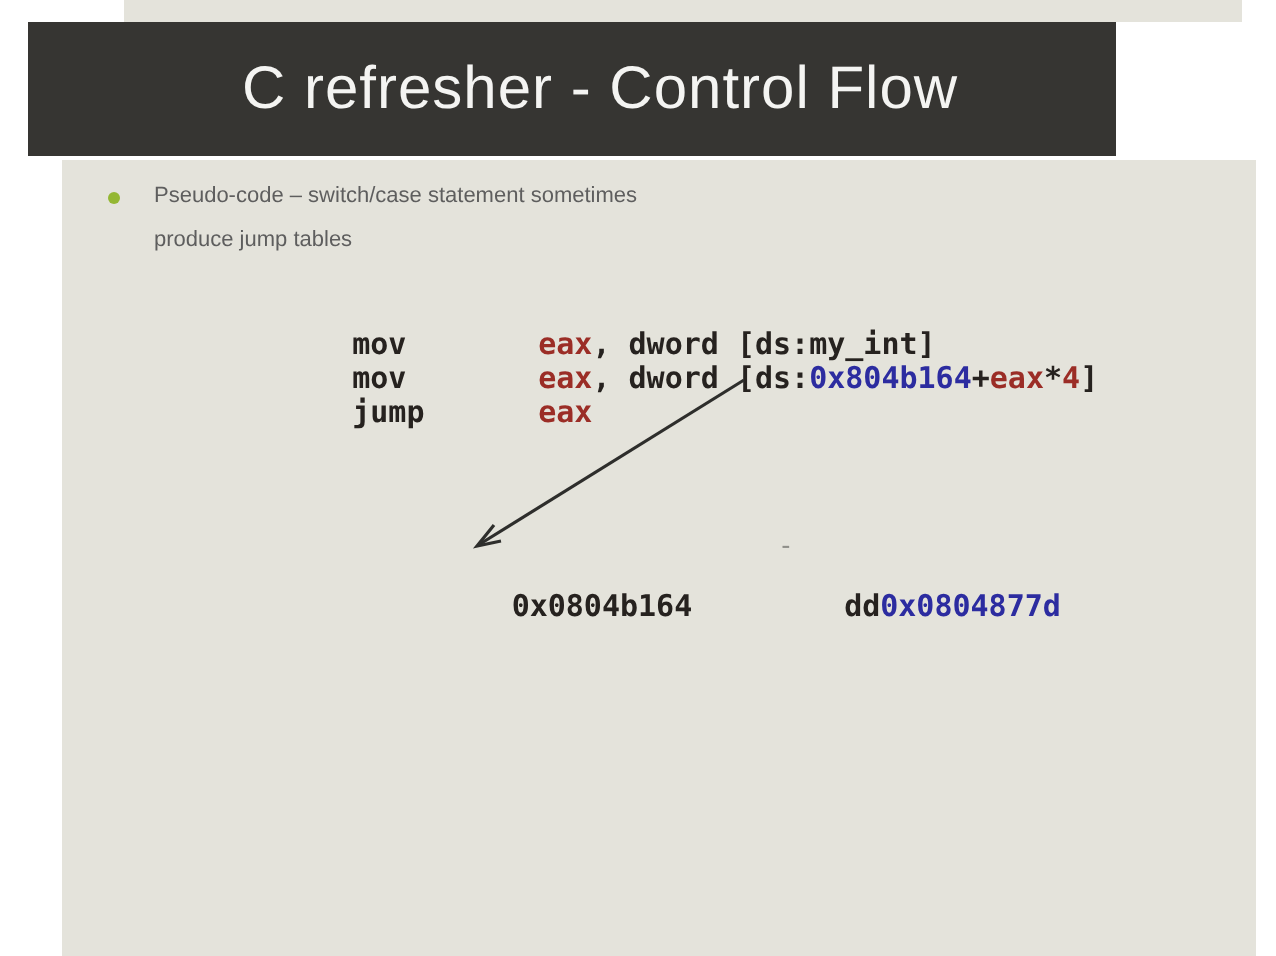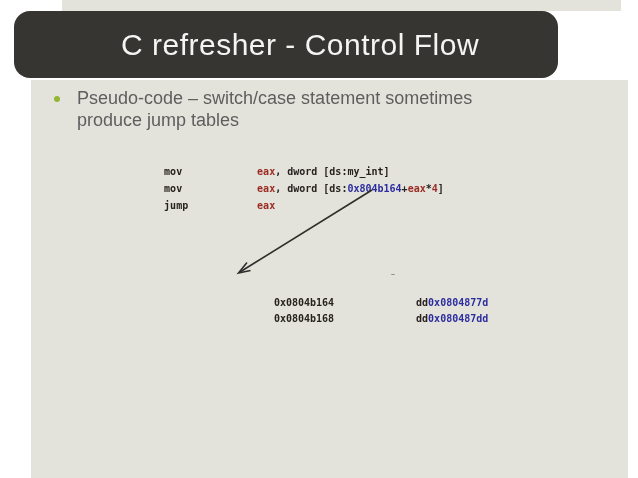"C refresher - Control Flow" .title-bar { border-radius: 16px -> none }
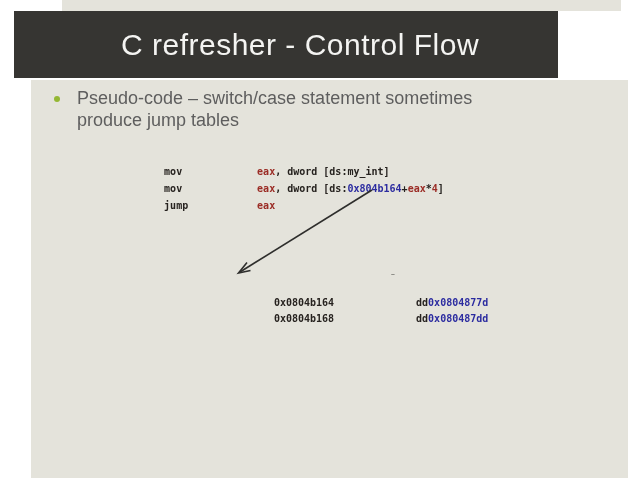"Pseudo-code – switch/case statement" .bullet-text { font-size: 18px -> 11px }
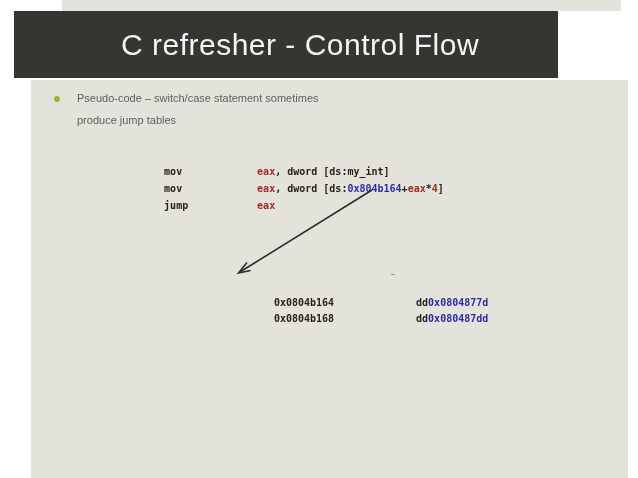"mov eax, dword [ds:my_int]" .code { font-size: 10px -> 15px }
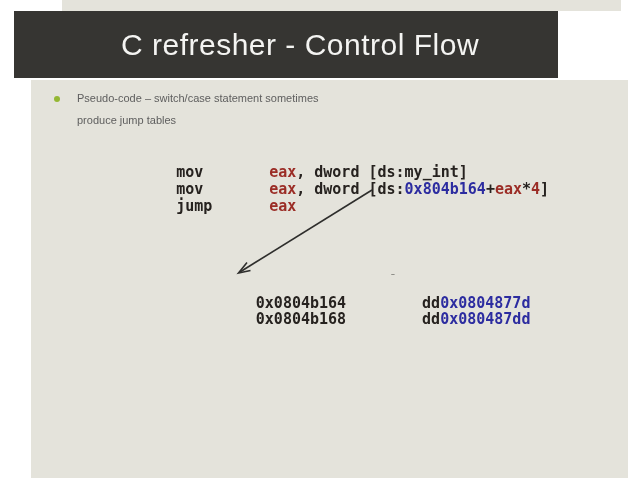"0x0804b168 dd0x080487dd" div.tbl-row { html: <div> <span>0x0804b168</span><span>dd</span><span>0x080487dd</span> </div> -> none }
